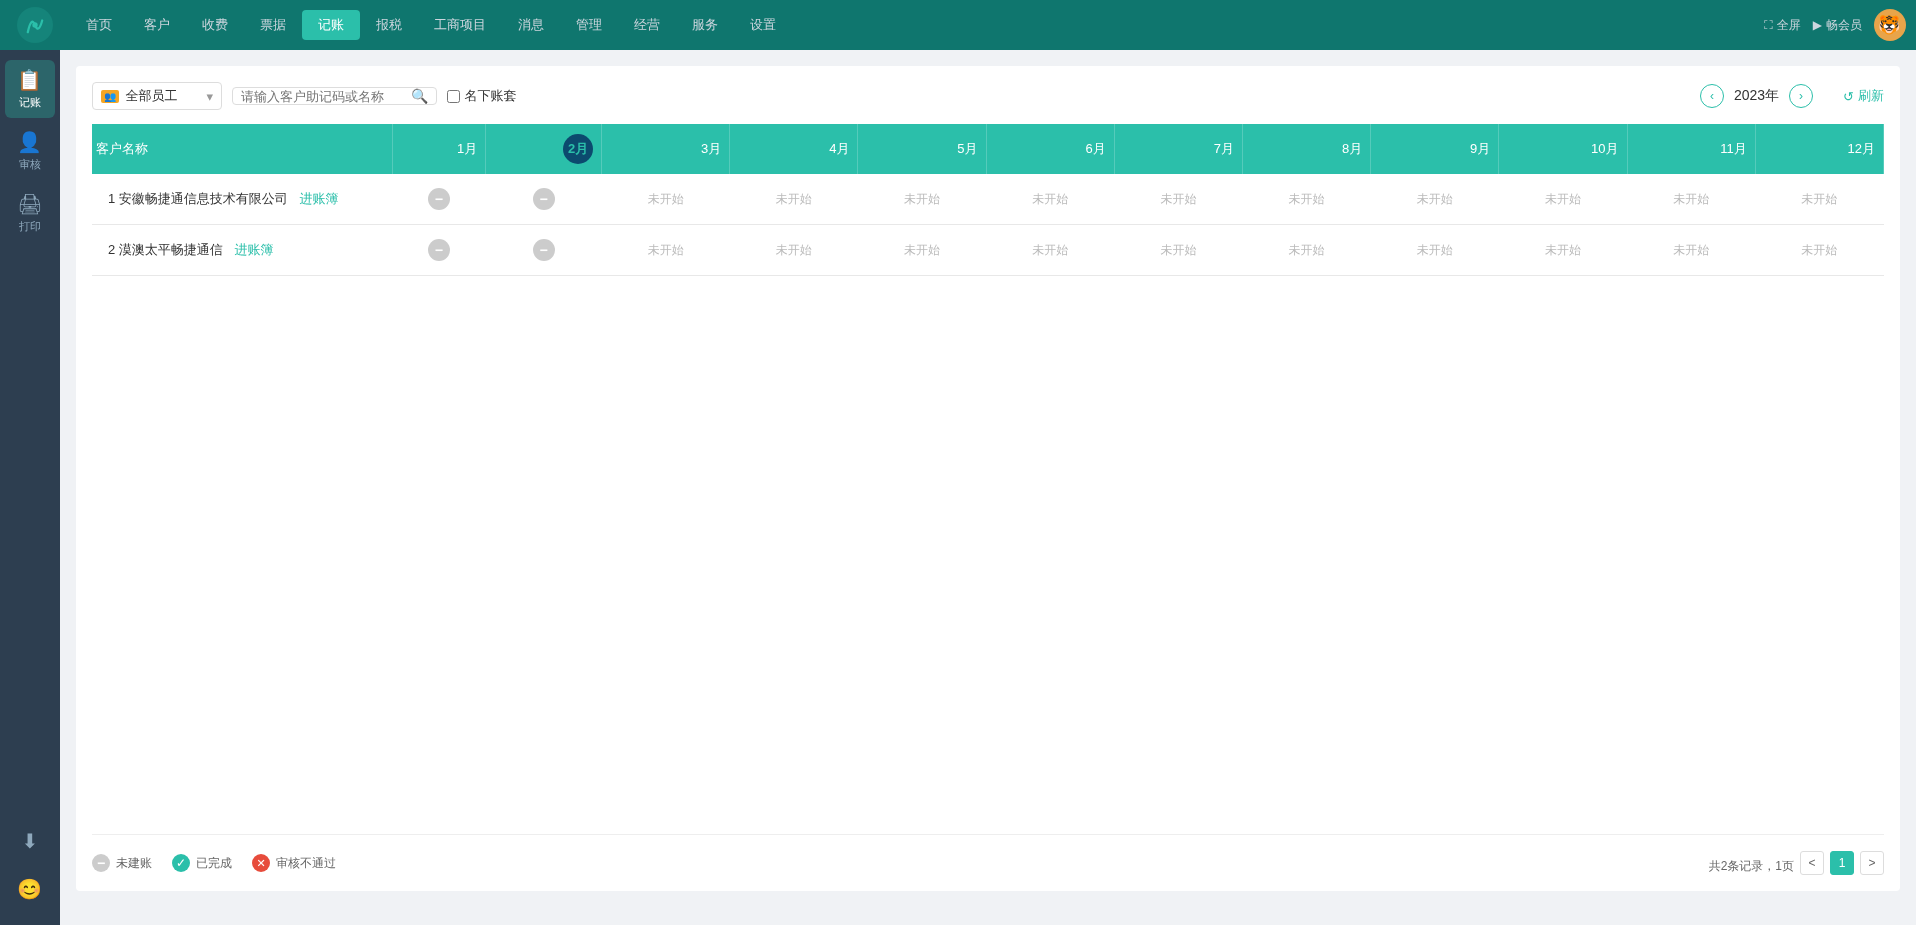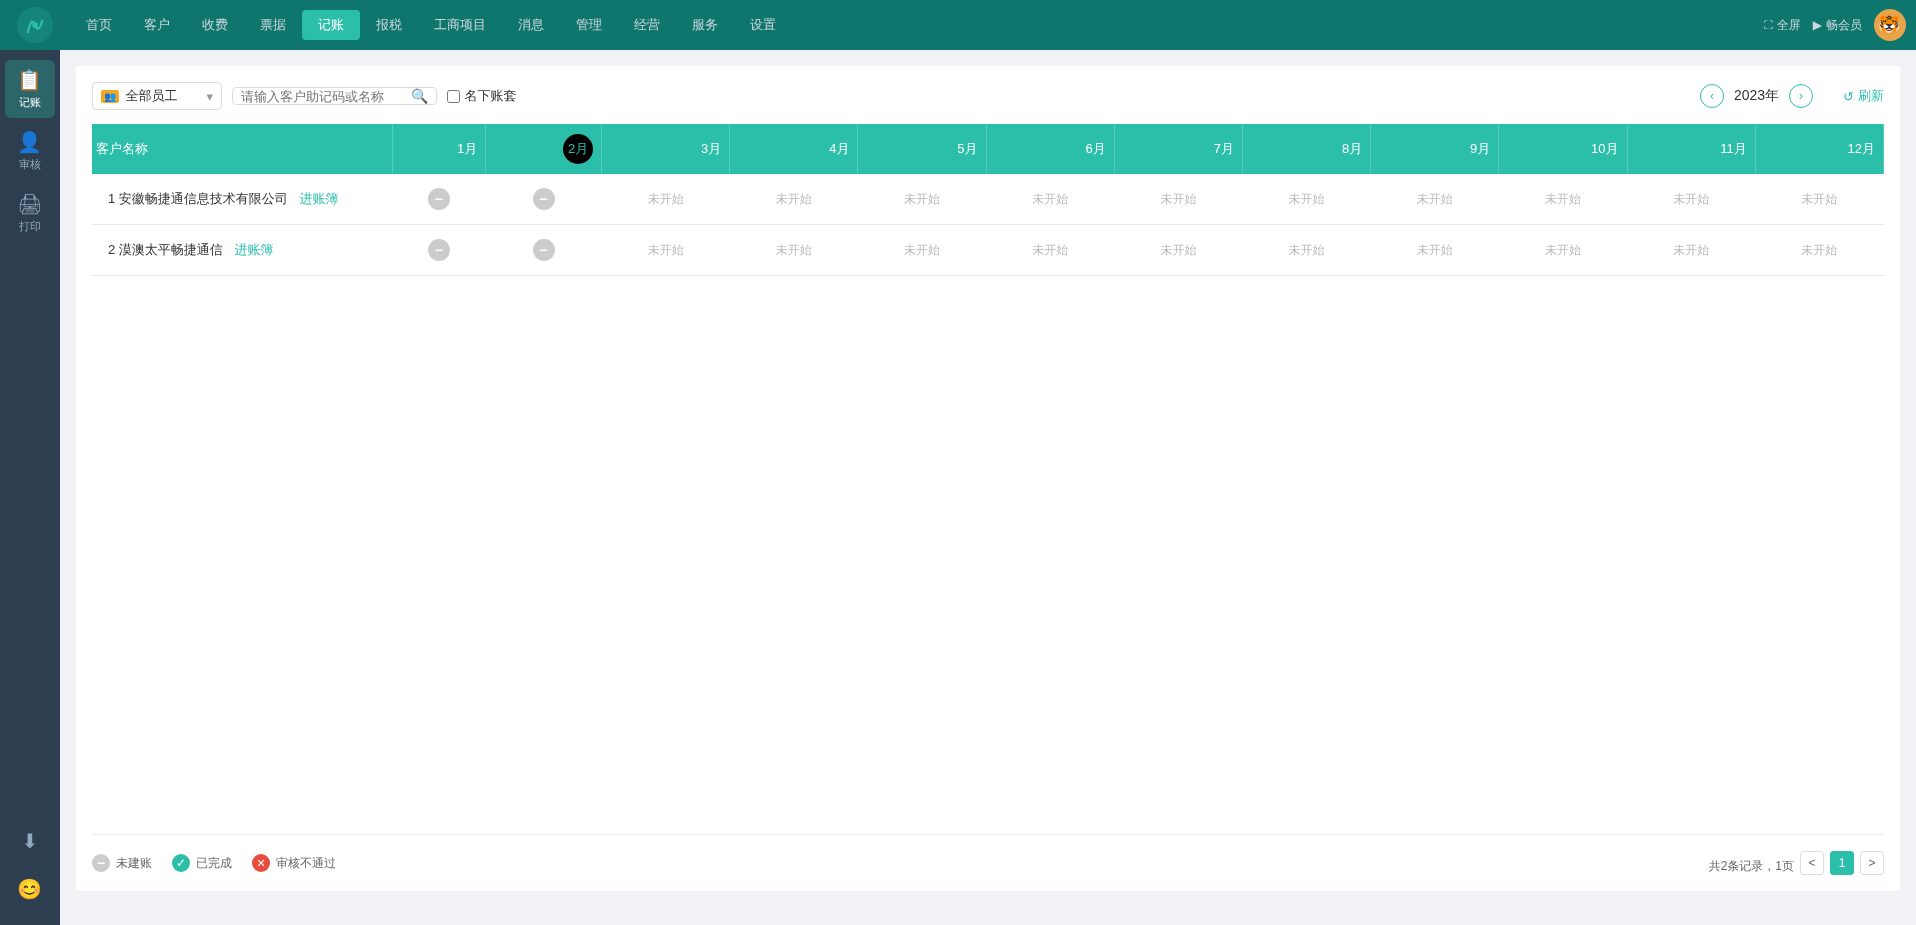"2月" .month-circle { background: #000000 -> #0c4a6e; font-weight: normal -> bold }
